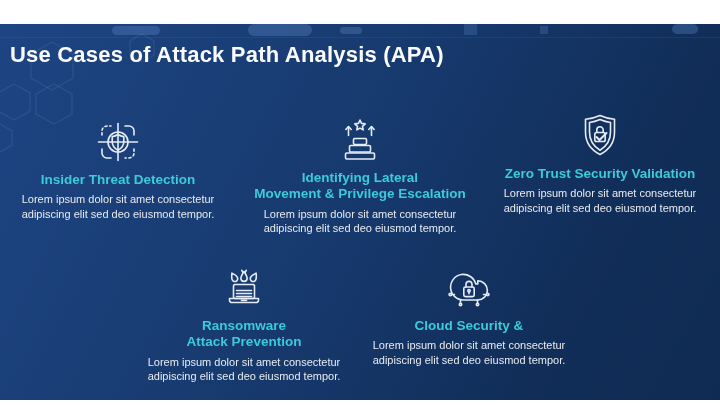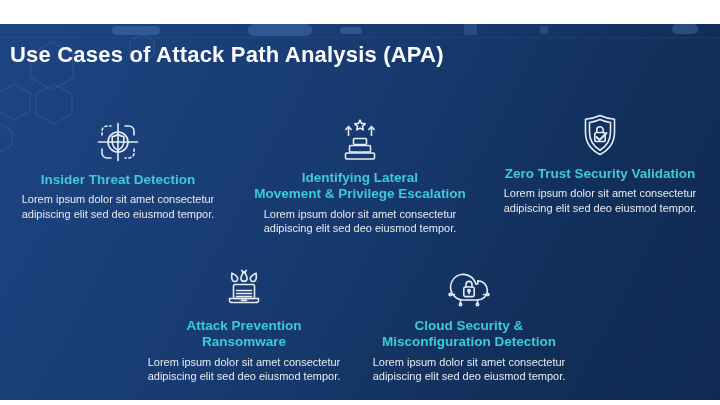"Attack Prevention" span.title-line { order: before "Ransomware" -> after "Ransomware" }
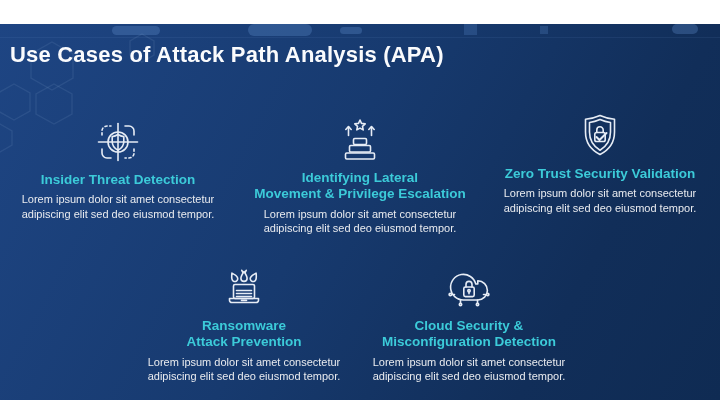"Misconfiguration Detection" span.title-line { html: <span>Misconfiguration Detection</span> -> none }
